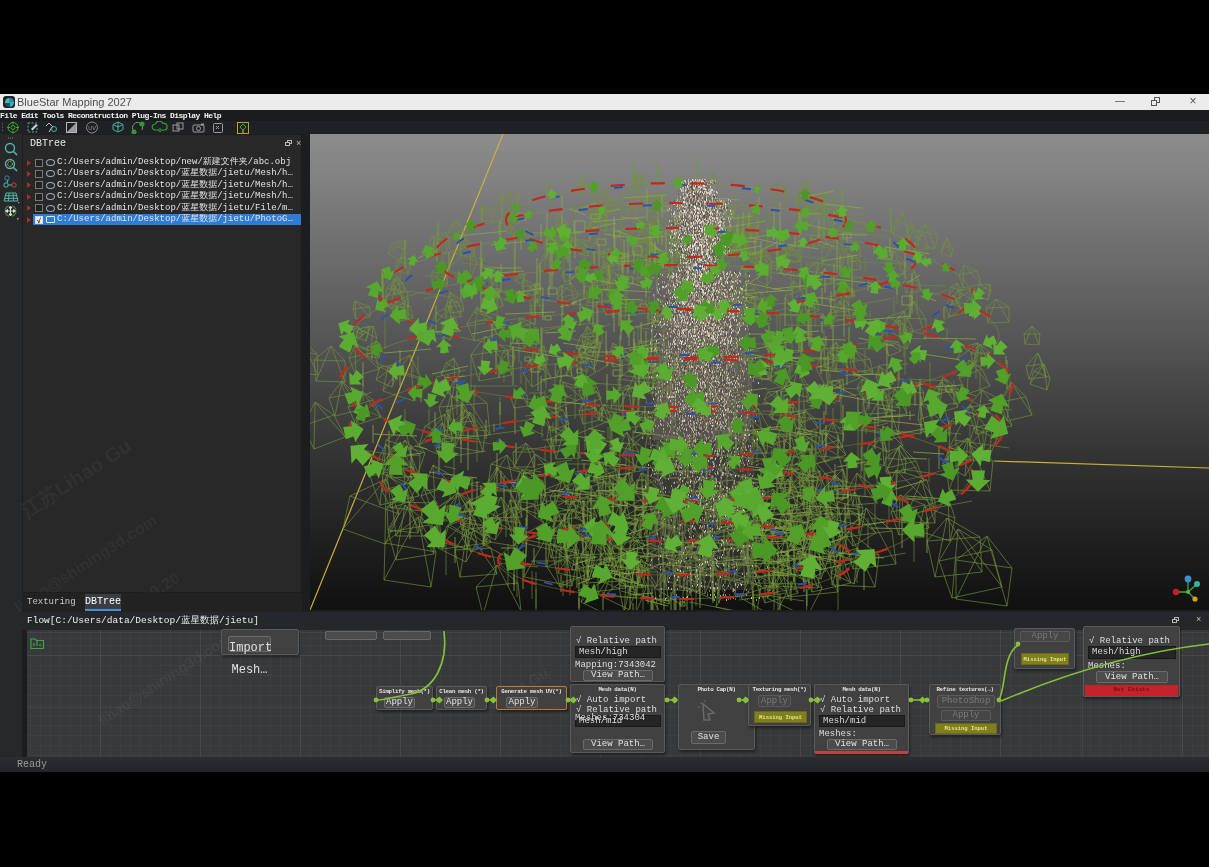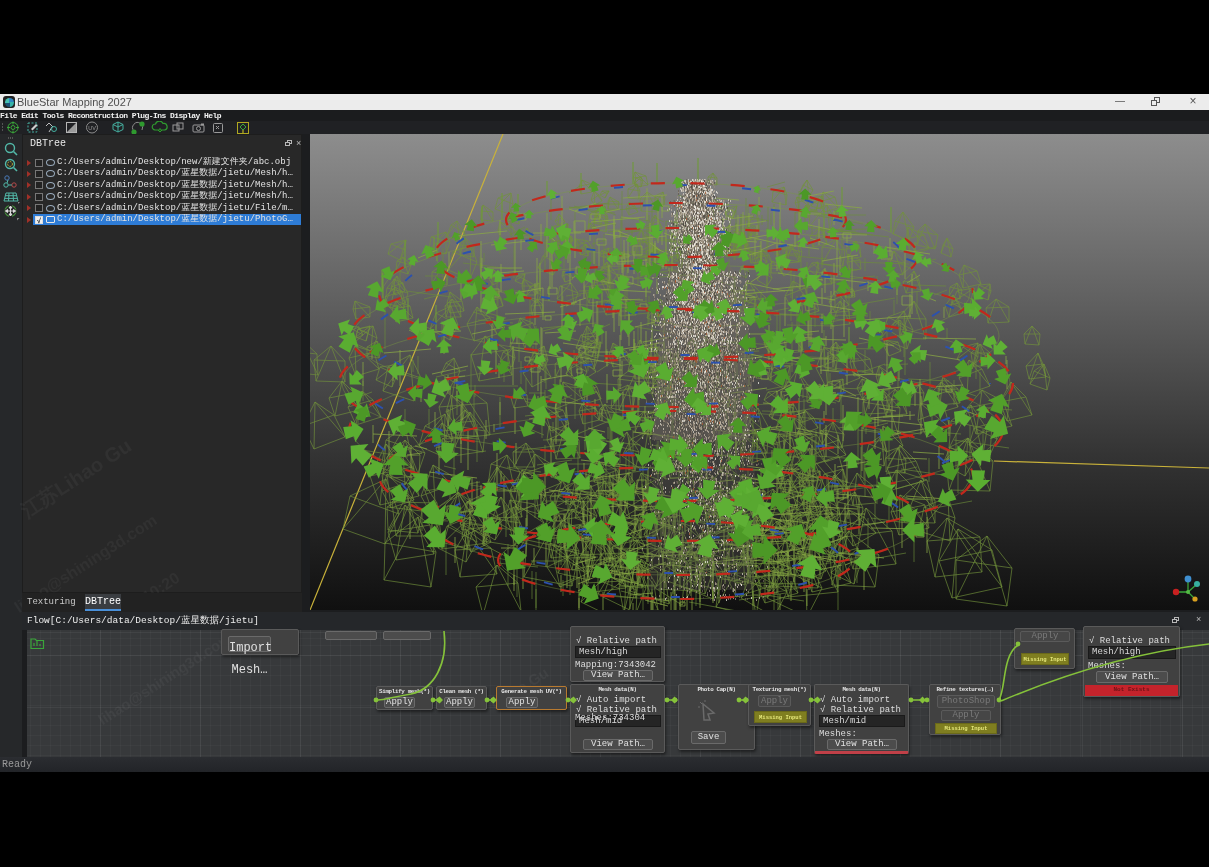"Ready" #statusbar { padding-left: 2px -> 17px }
